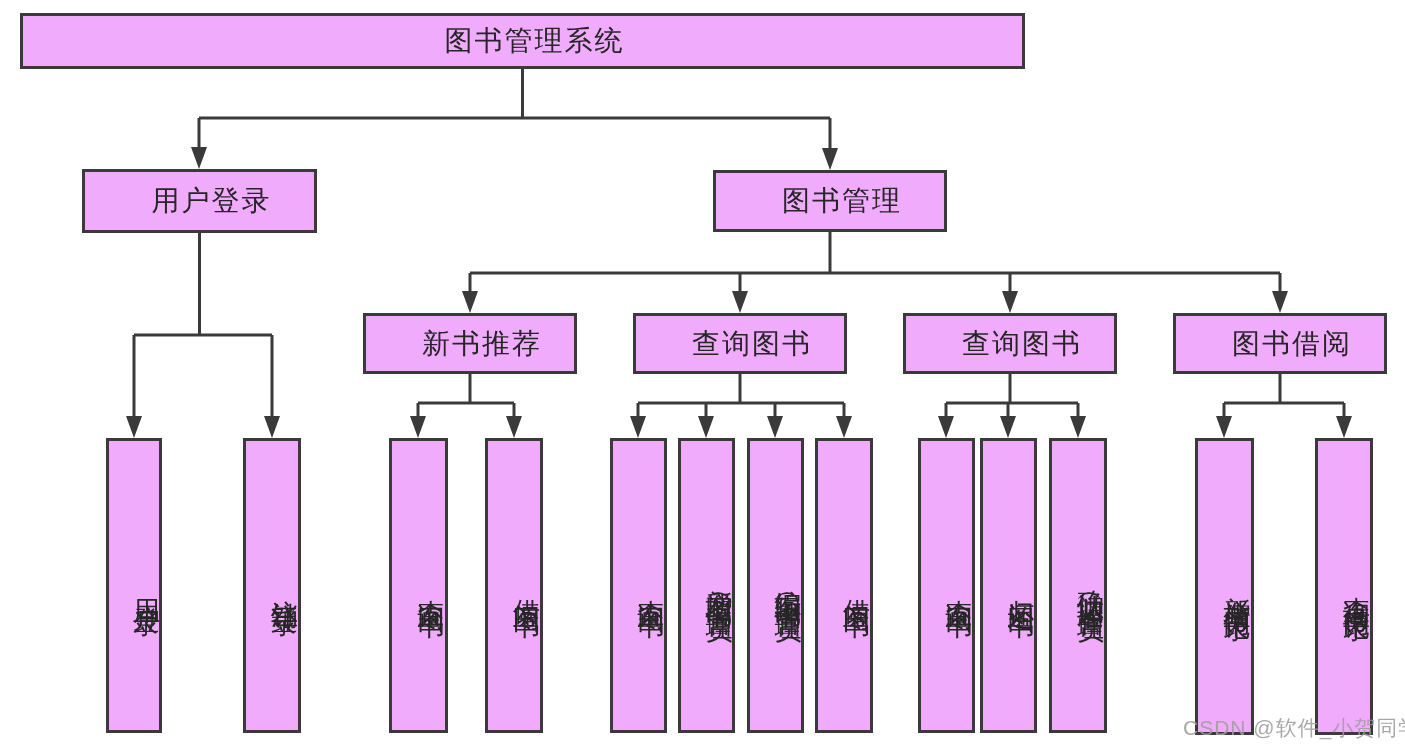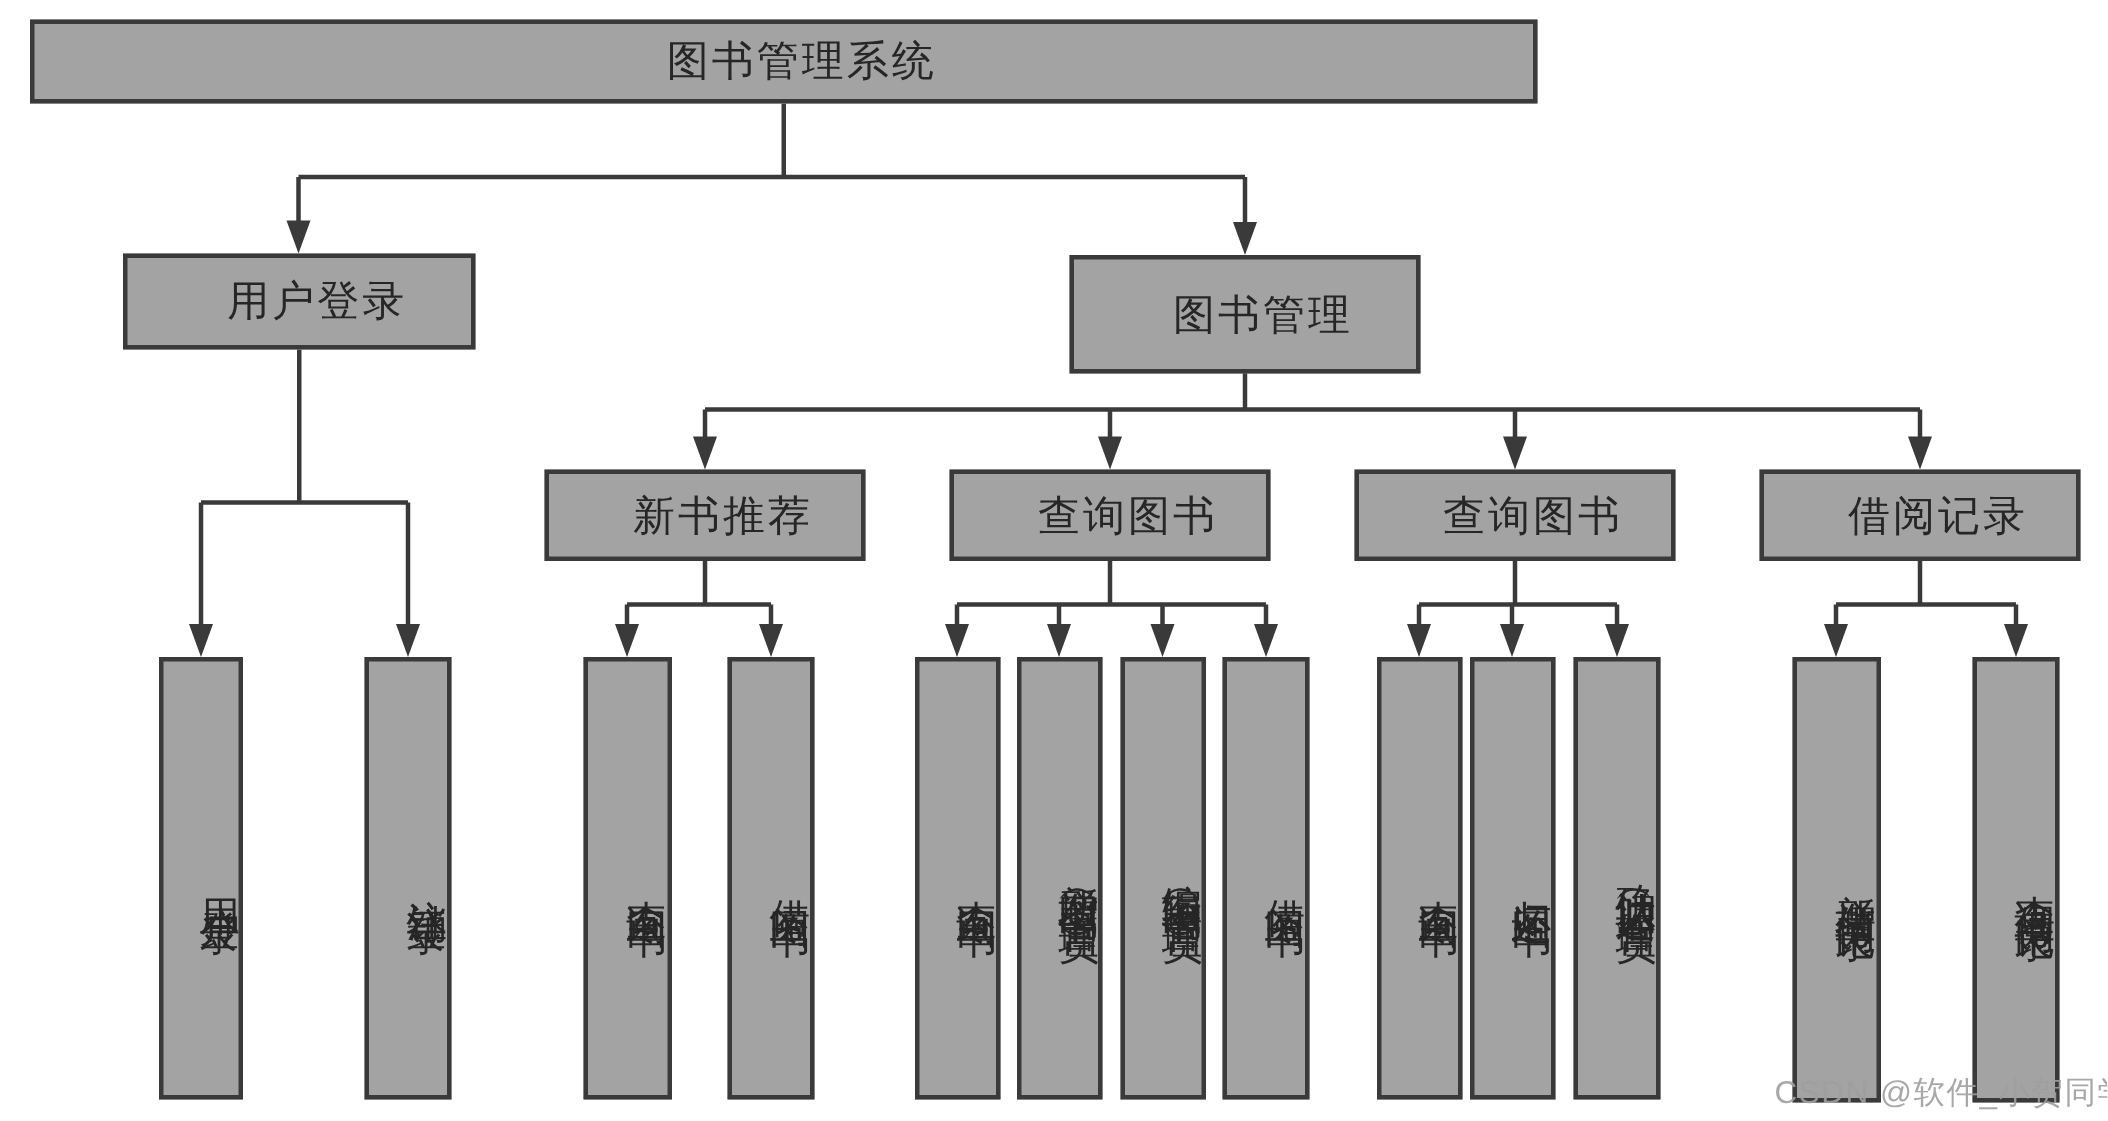"图书管理系统" .box { background: #a3a3a3 -> #f0abfc }
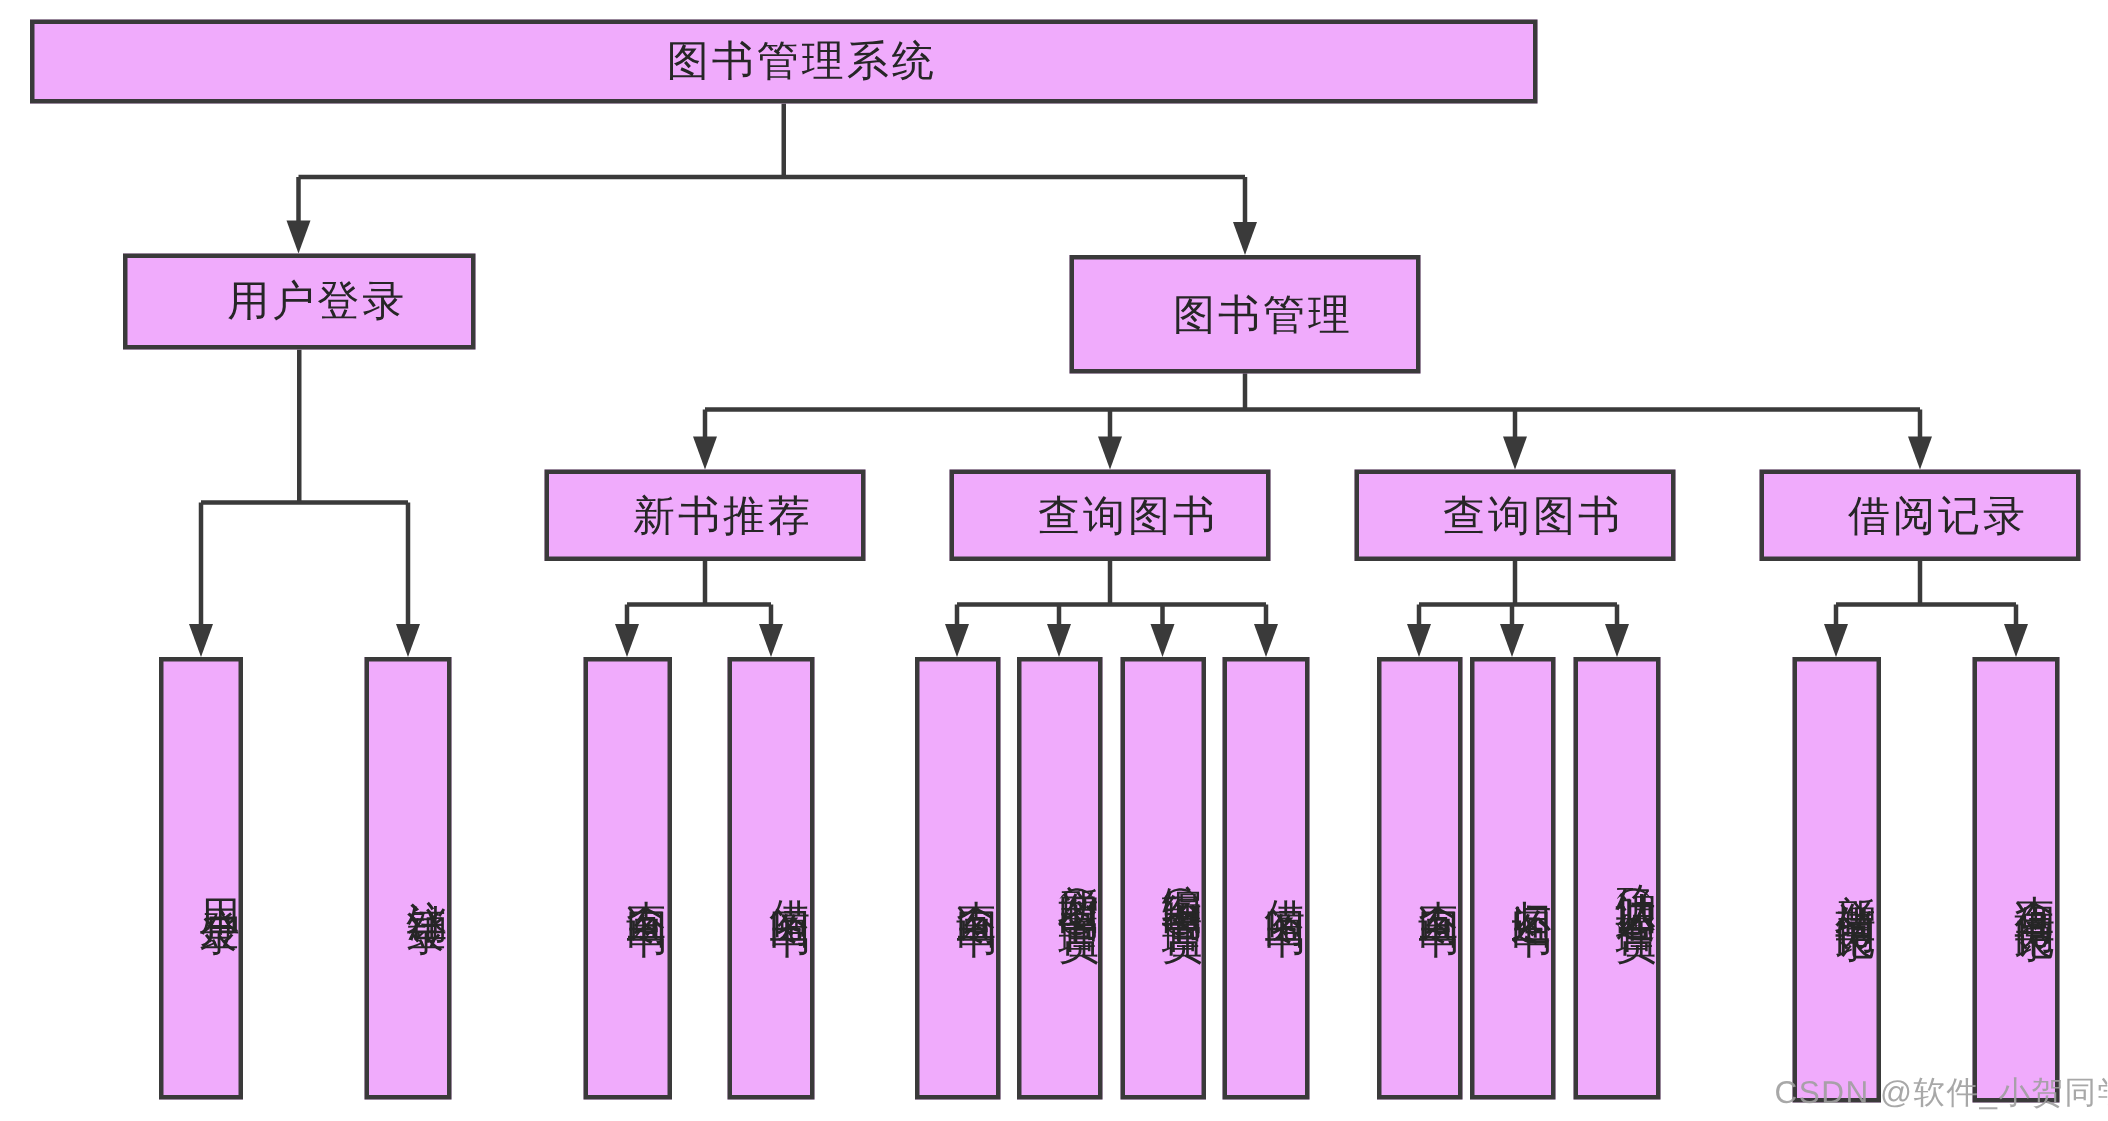"图书管理" div.box { height: 79px -> 62px }
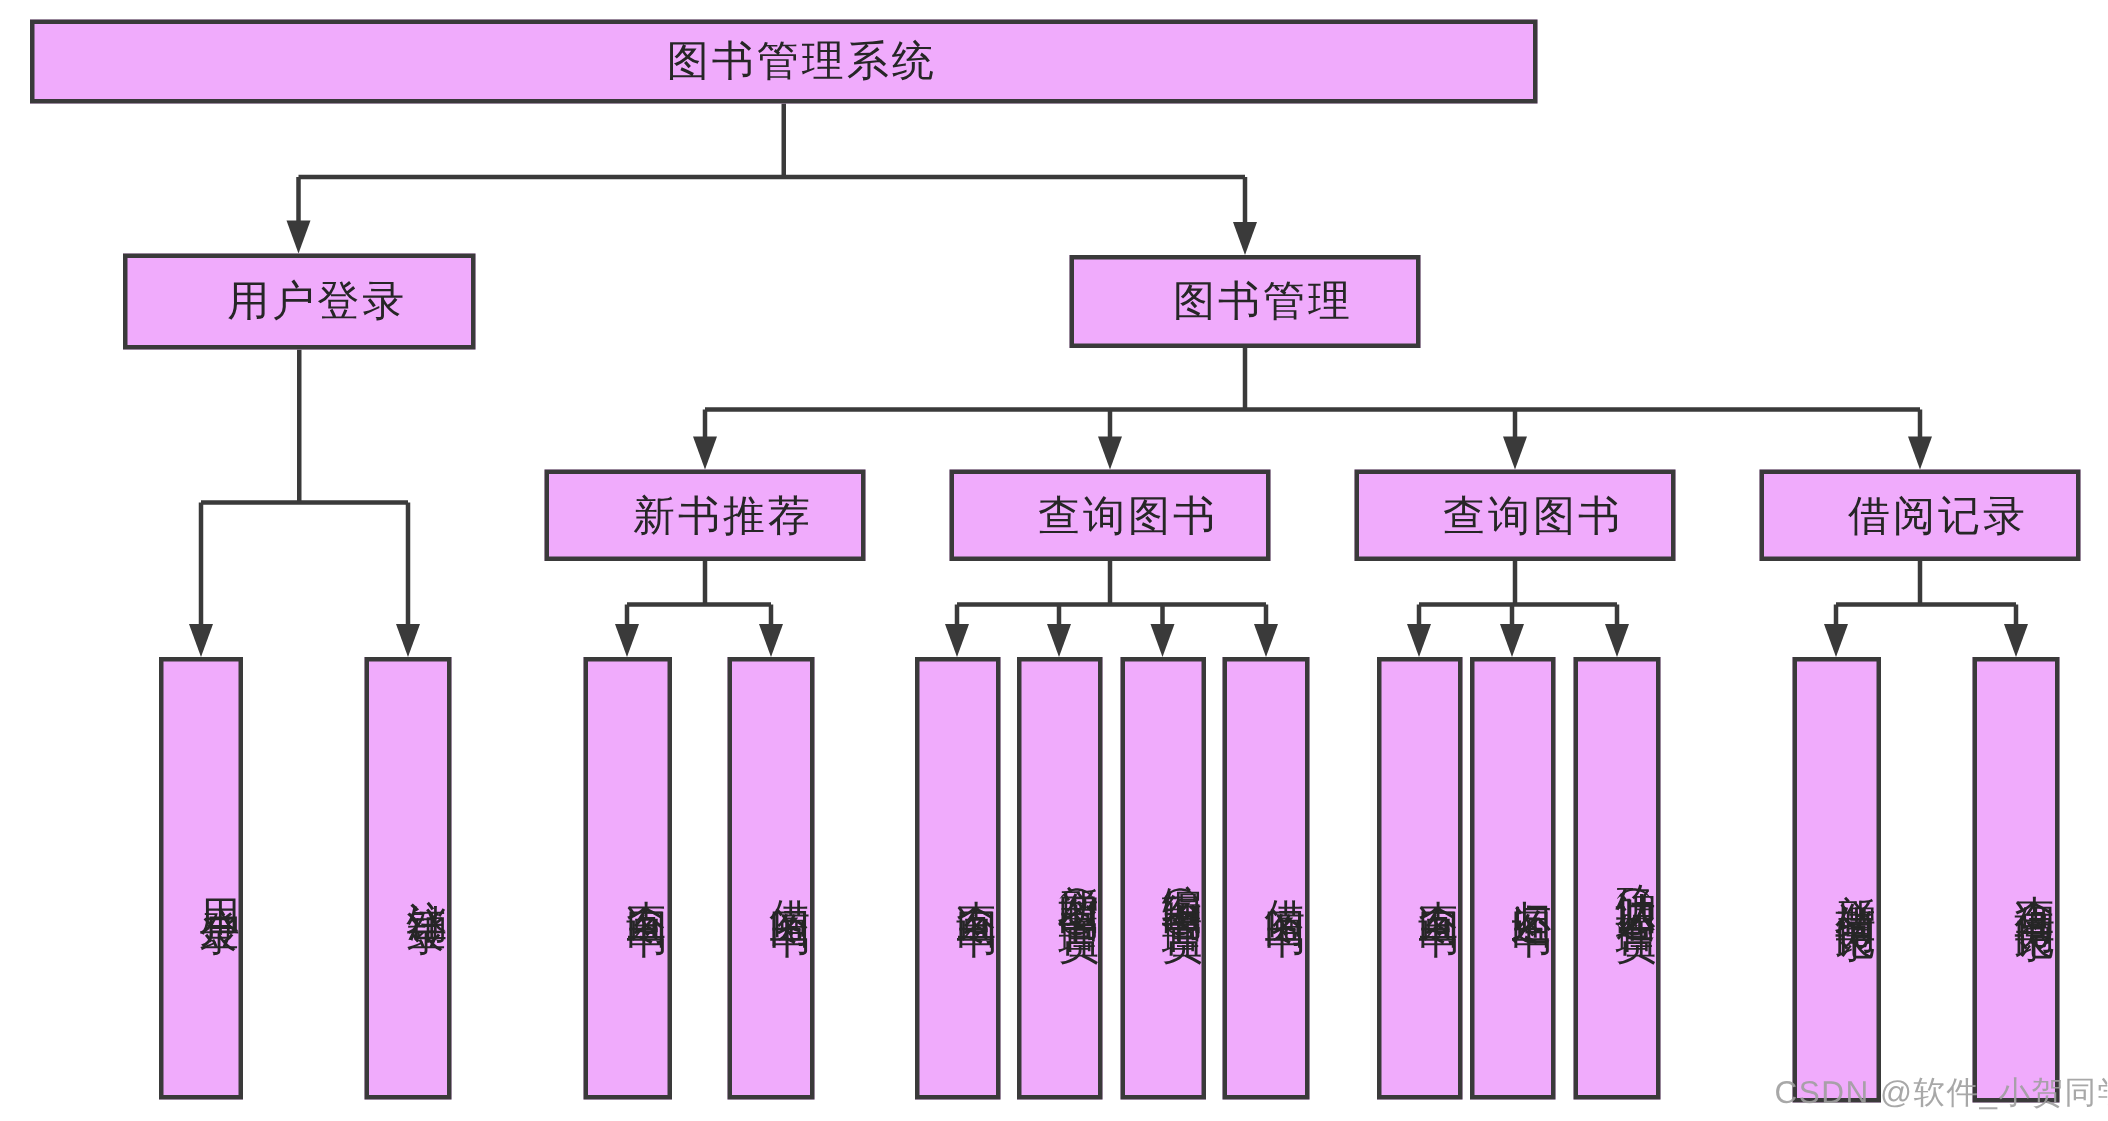"借阅记录" span { text: 借阅记录 -> 图书借阅 }
